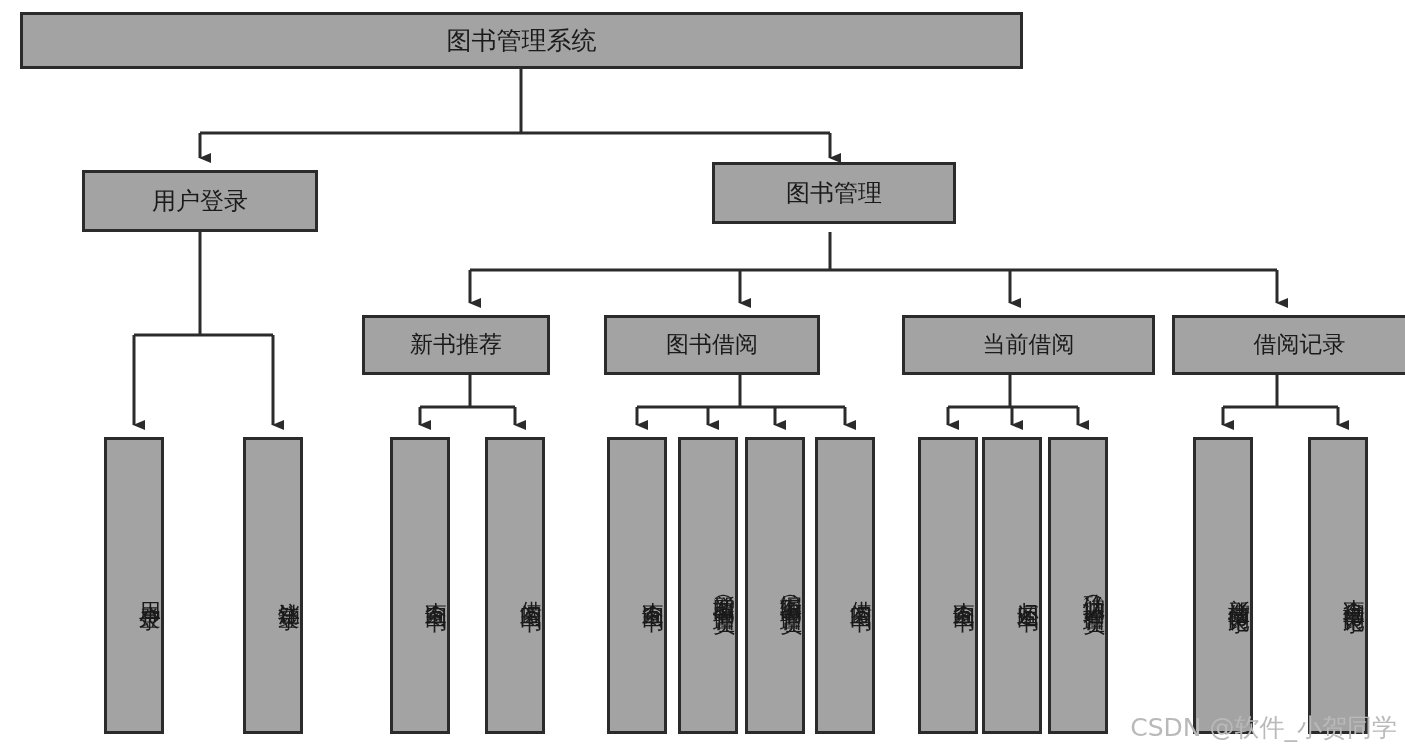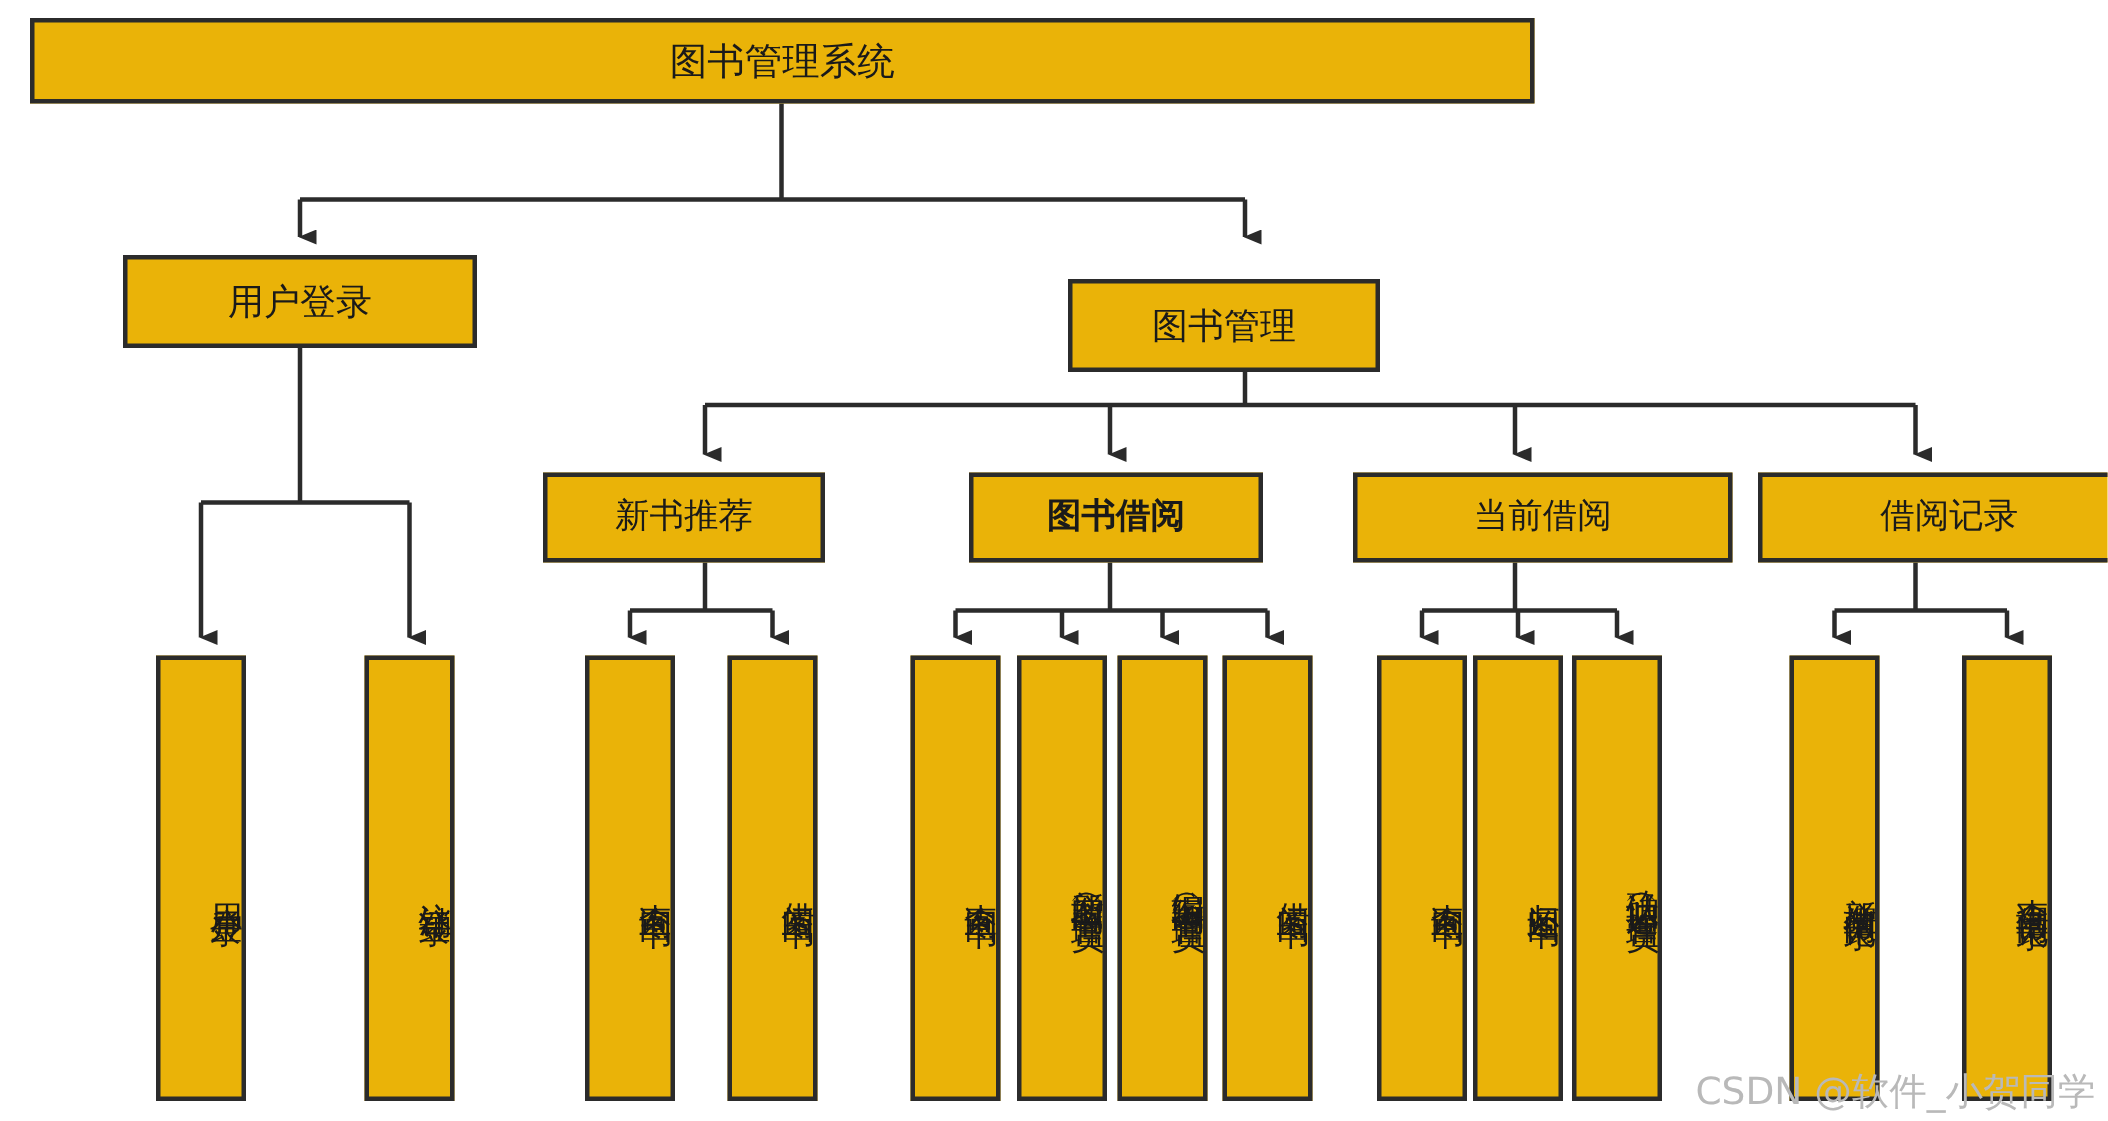"图书管理系统" .node { background: #eab308 -> #a3a3a3 }
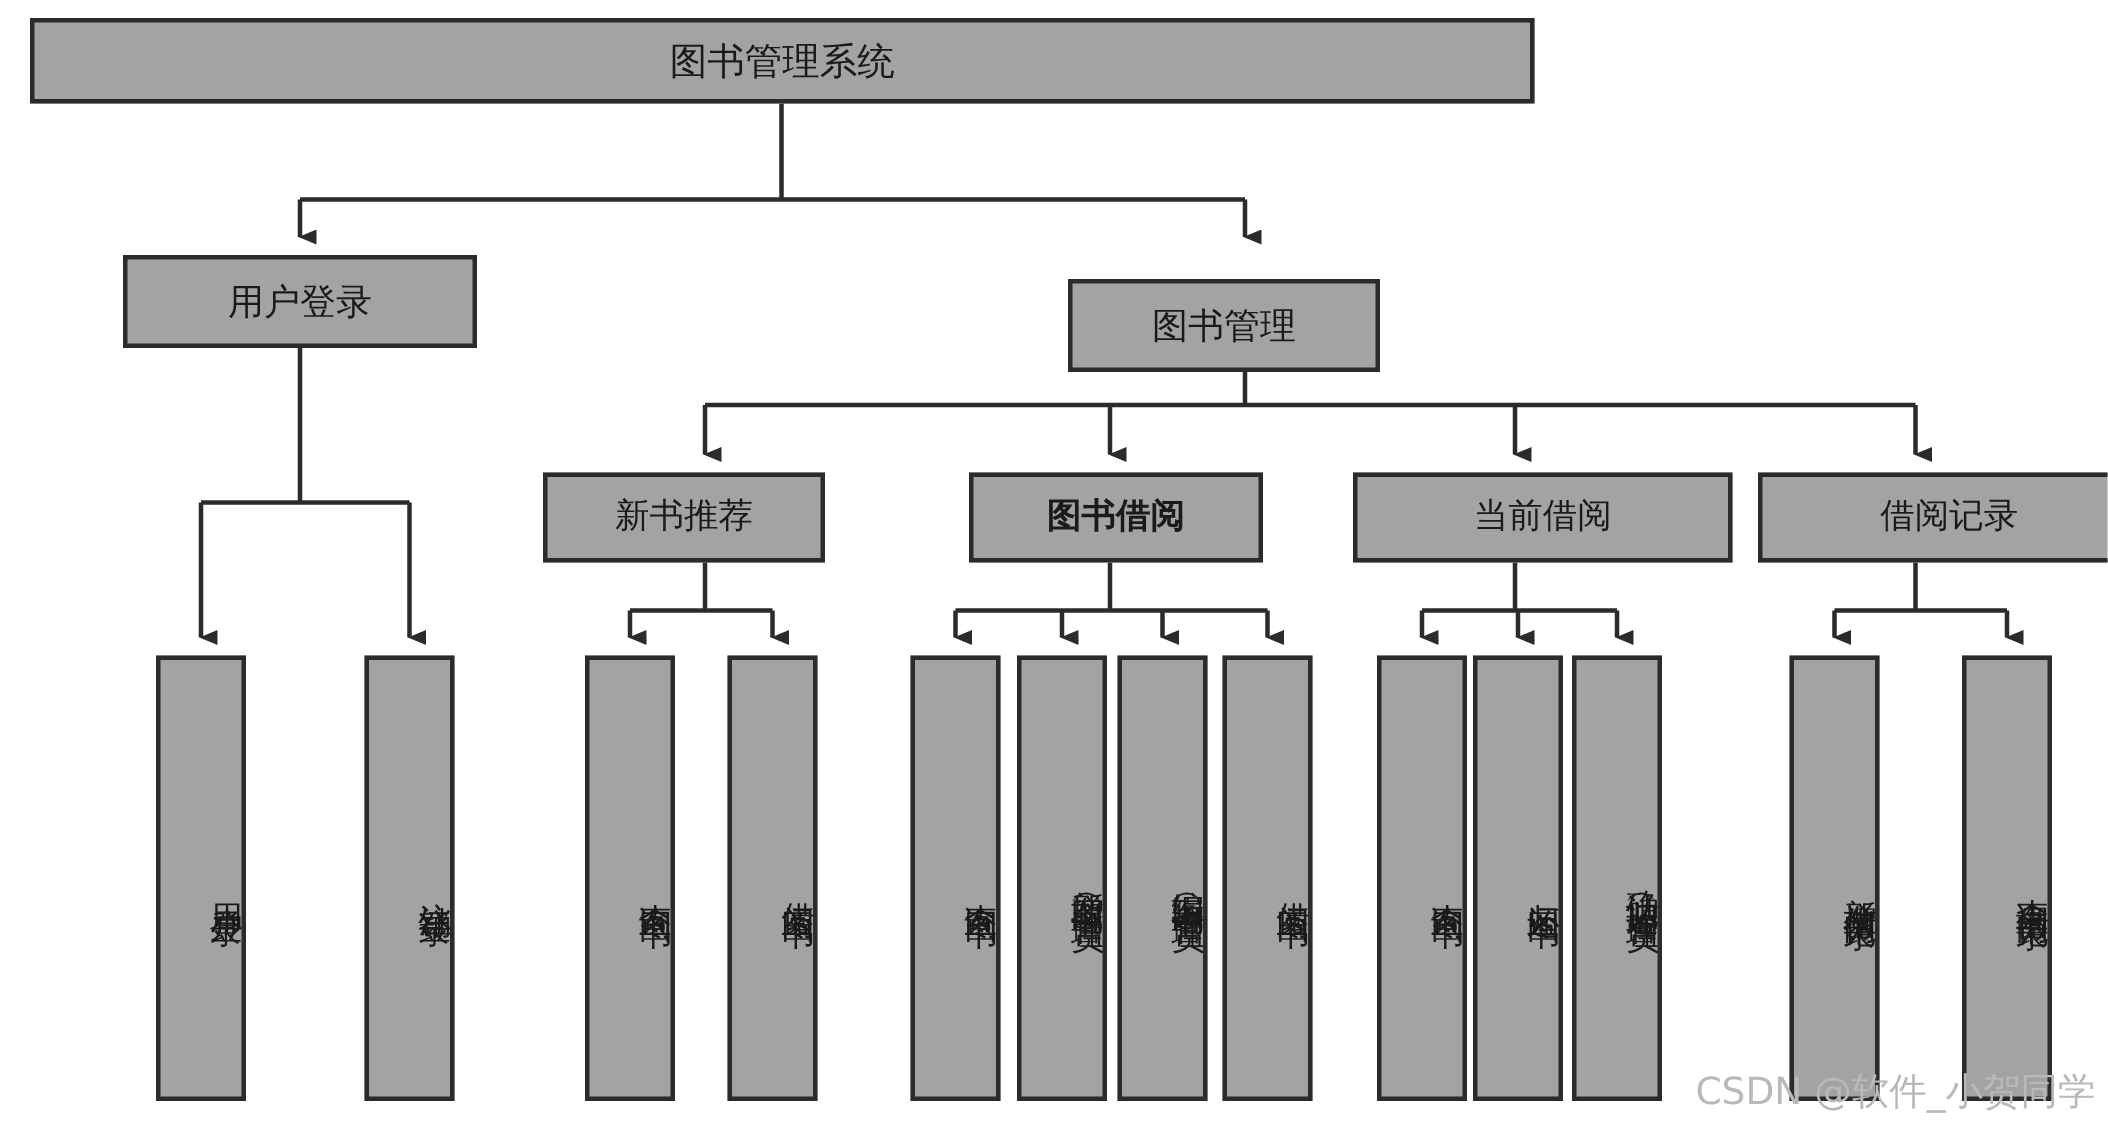"图书管理" div.node { top: 186px -> 162px; width: 208px -> 244px }
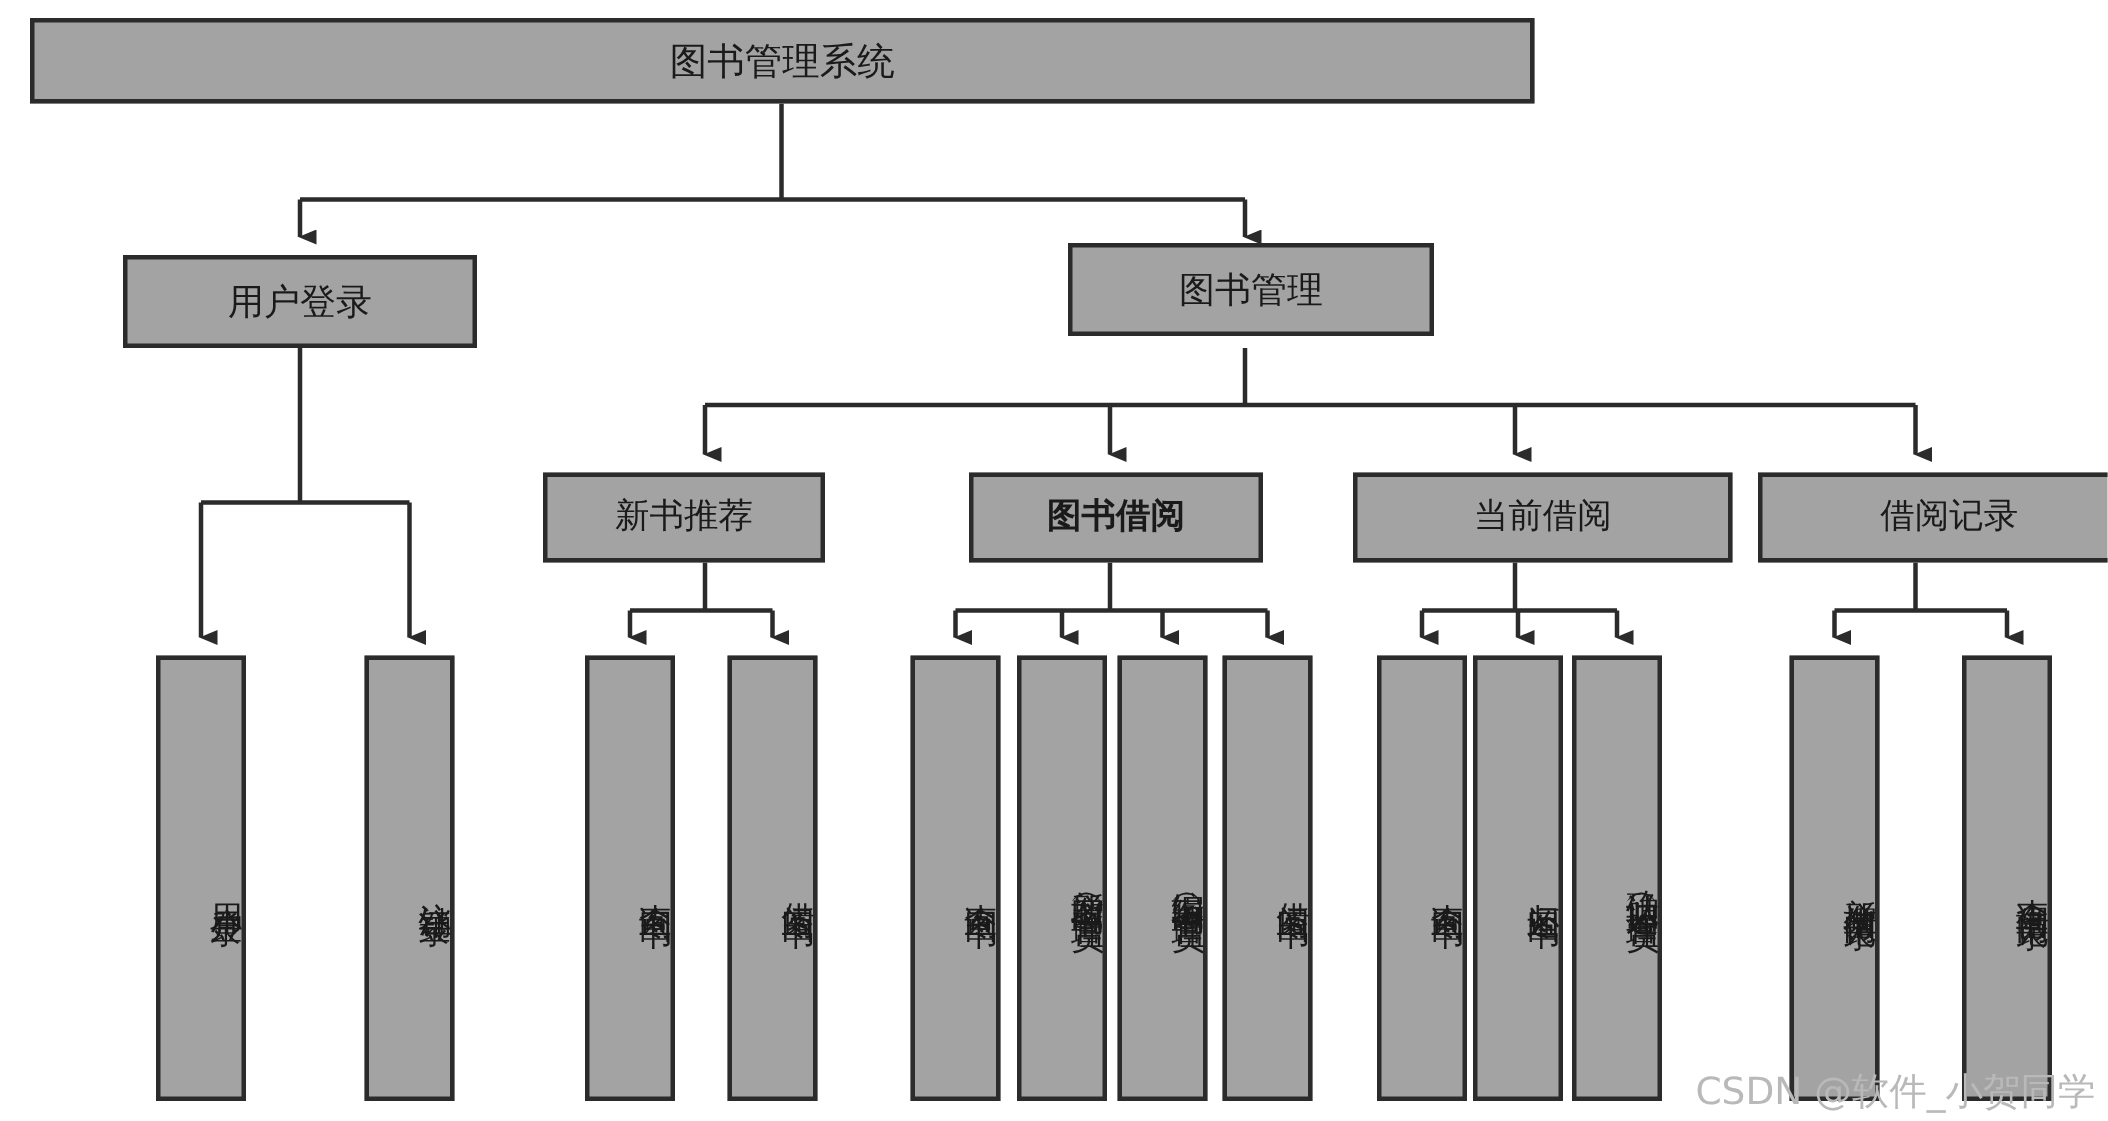"图书借阅" div.node { font-weight: bold -> none; left: 646px -> 604px; width: 196px -> 216px }
